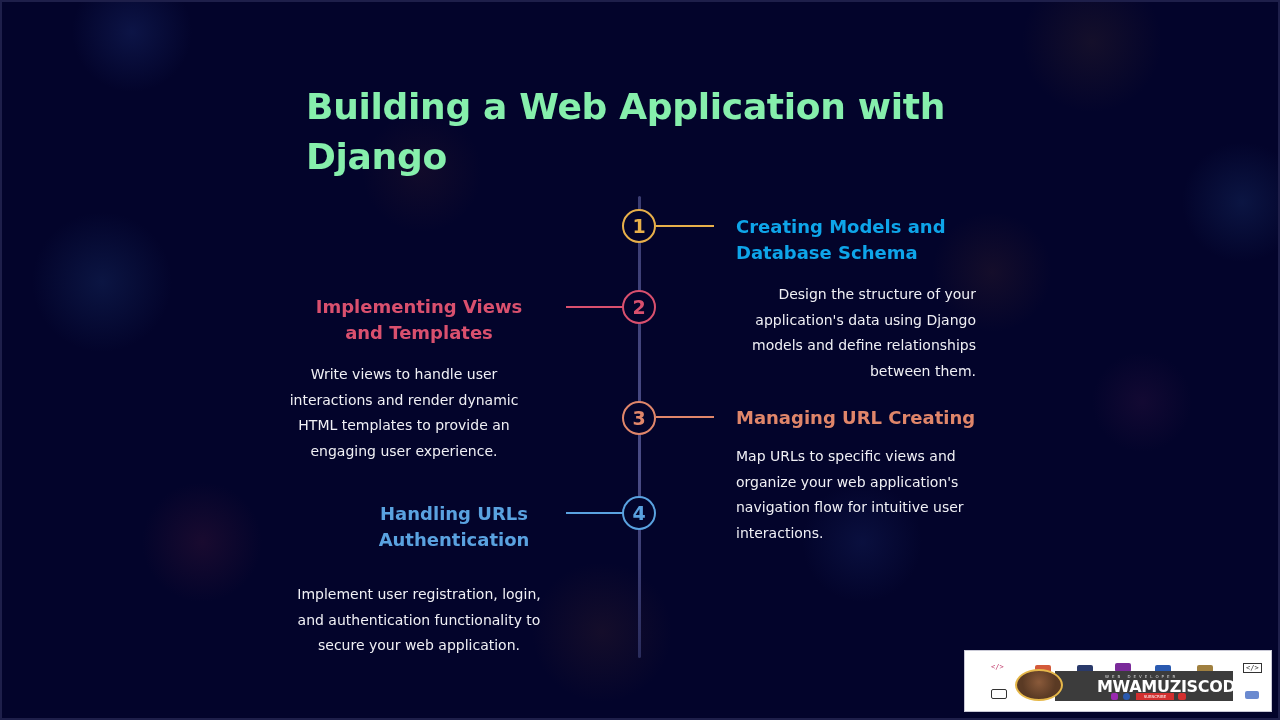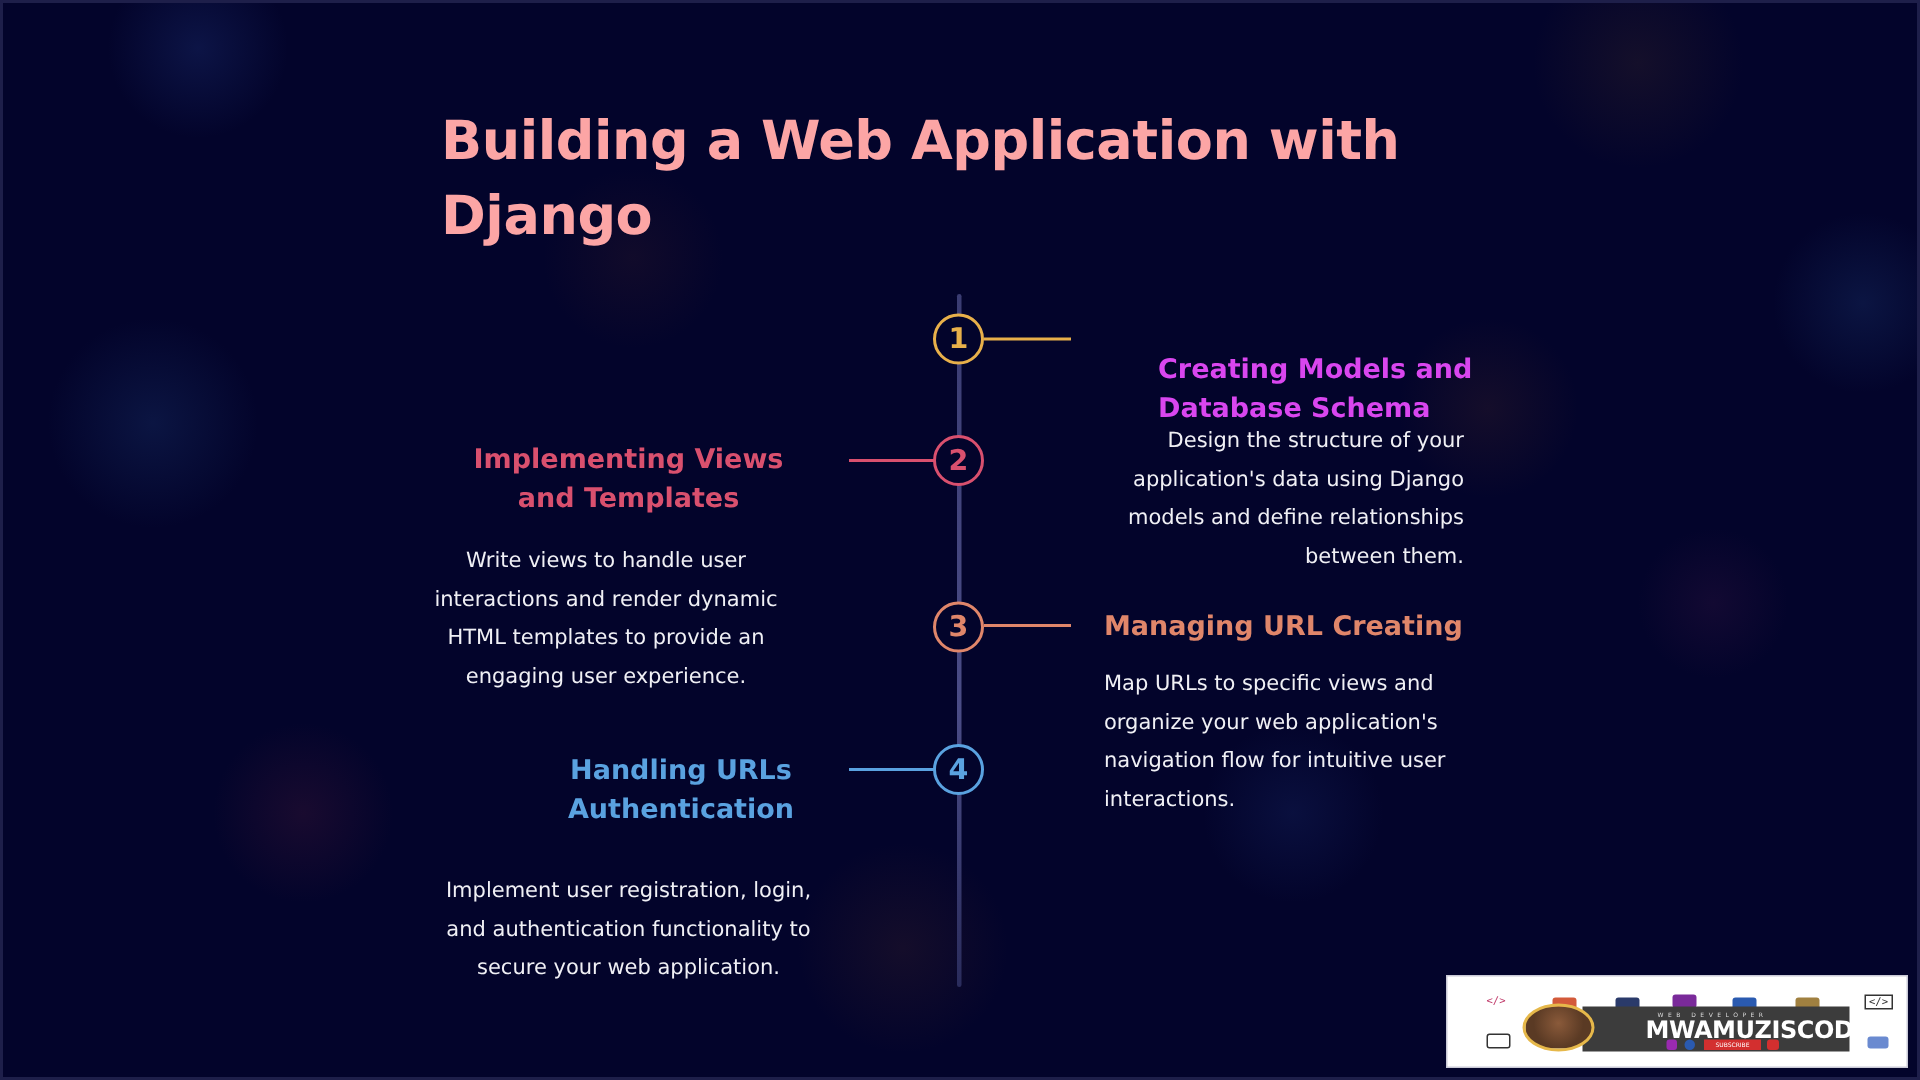"Building a Web Application with" .title { color: #fca5a5 -> #86efac; margin: 4px -> 16px }
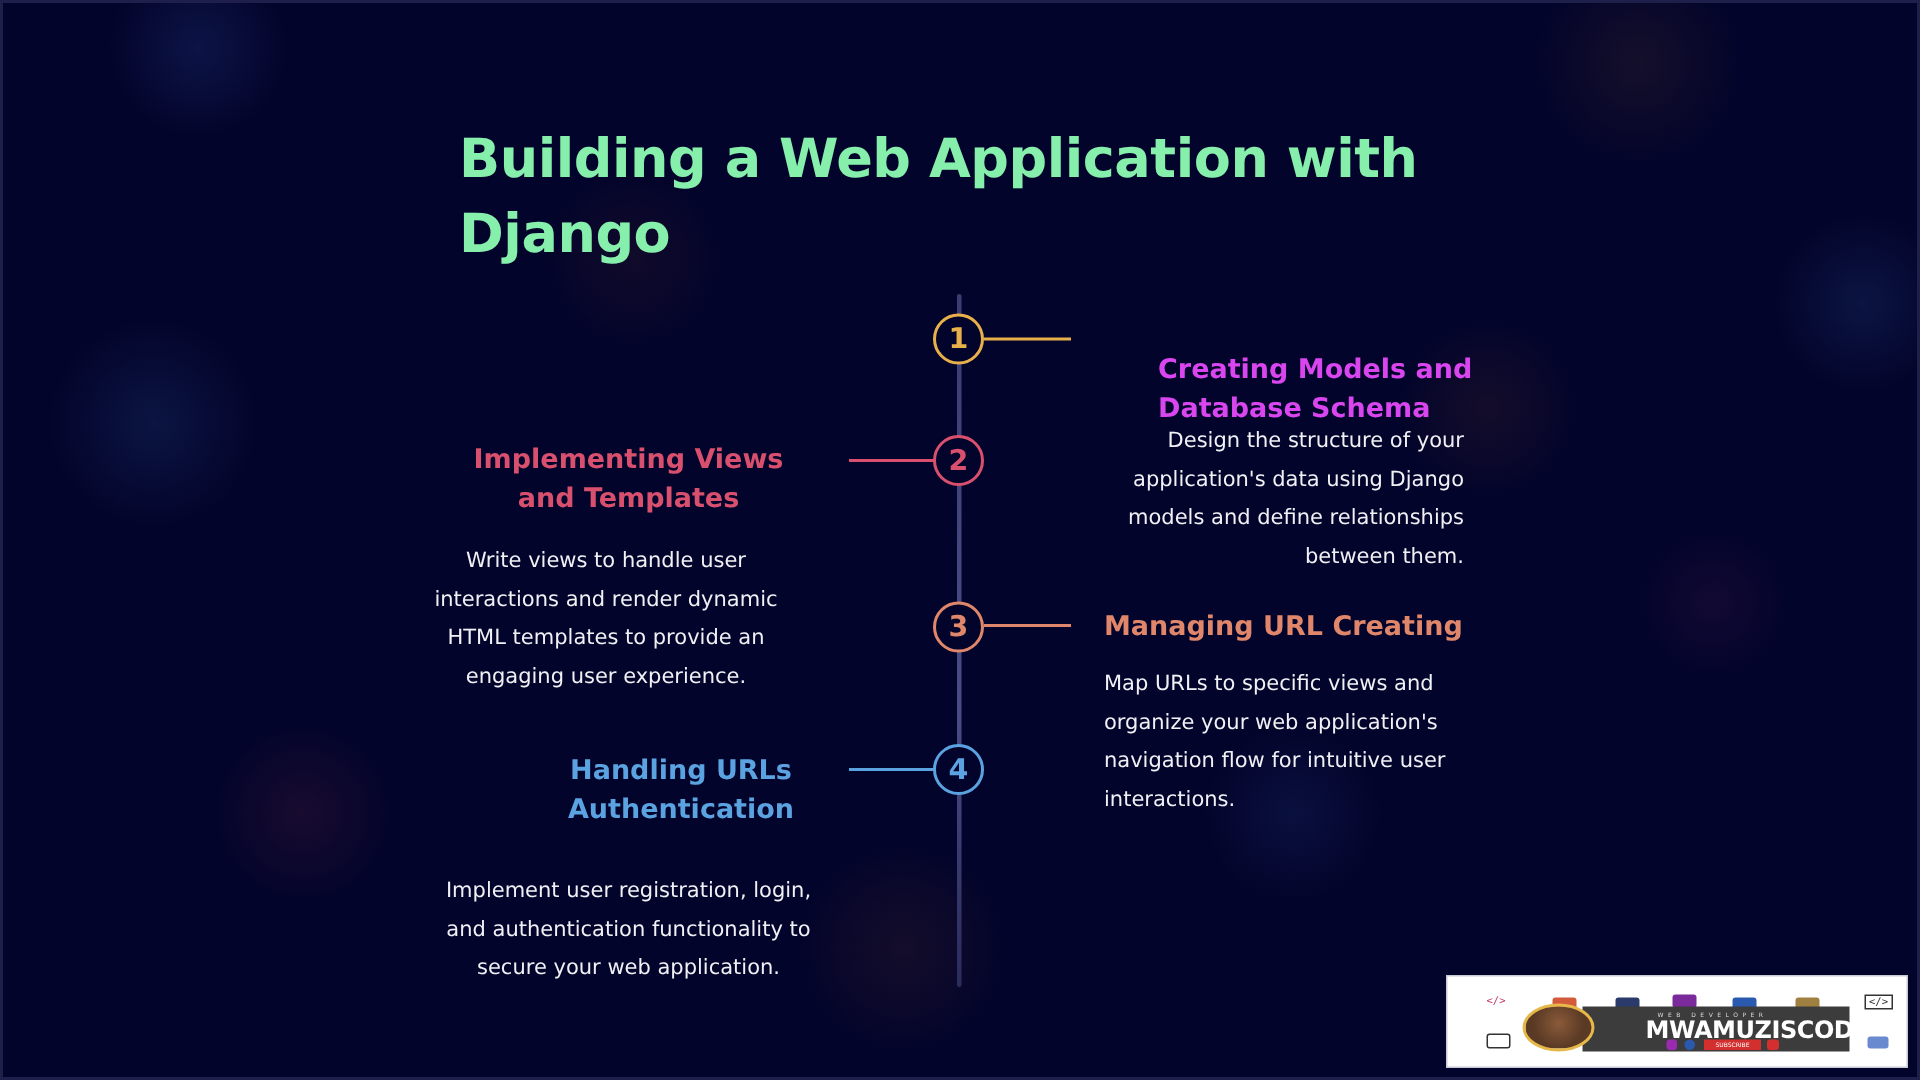"Creating Models and Database Schema" h2.step-title { color: #d946ef -> #0ea5e9; left: 772px -> 736px; margin-top: 20px -> none }
